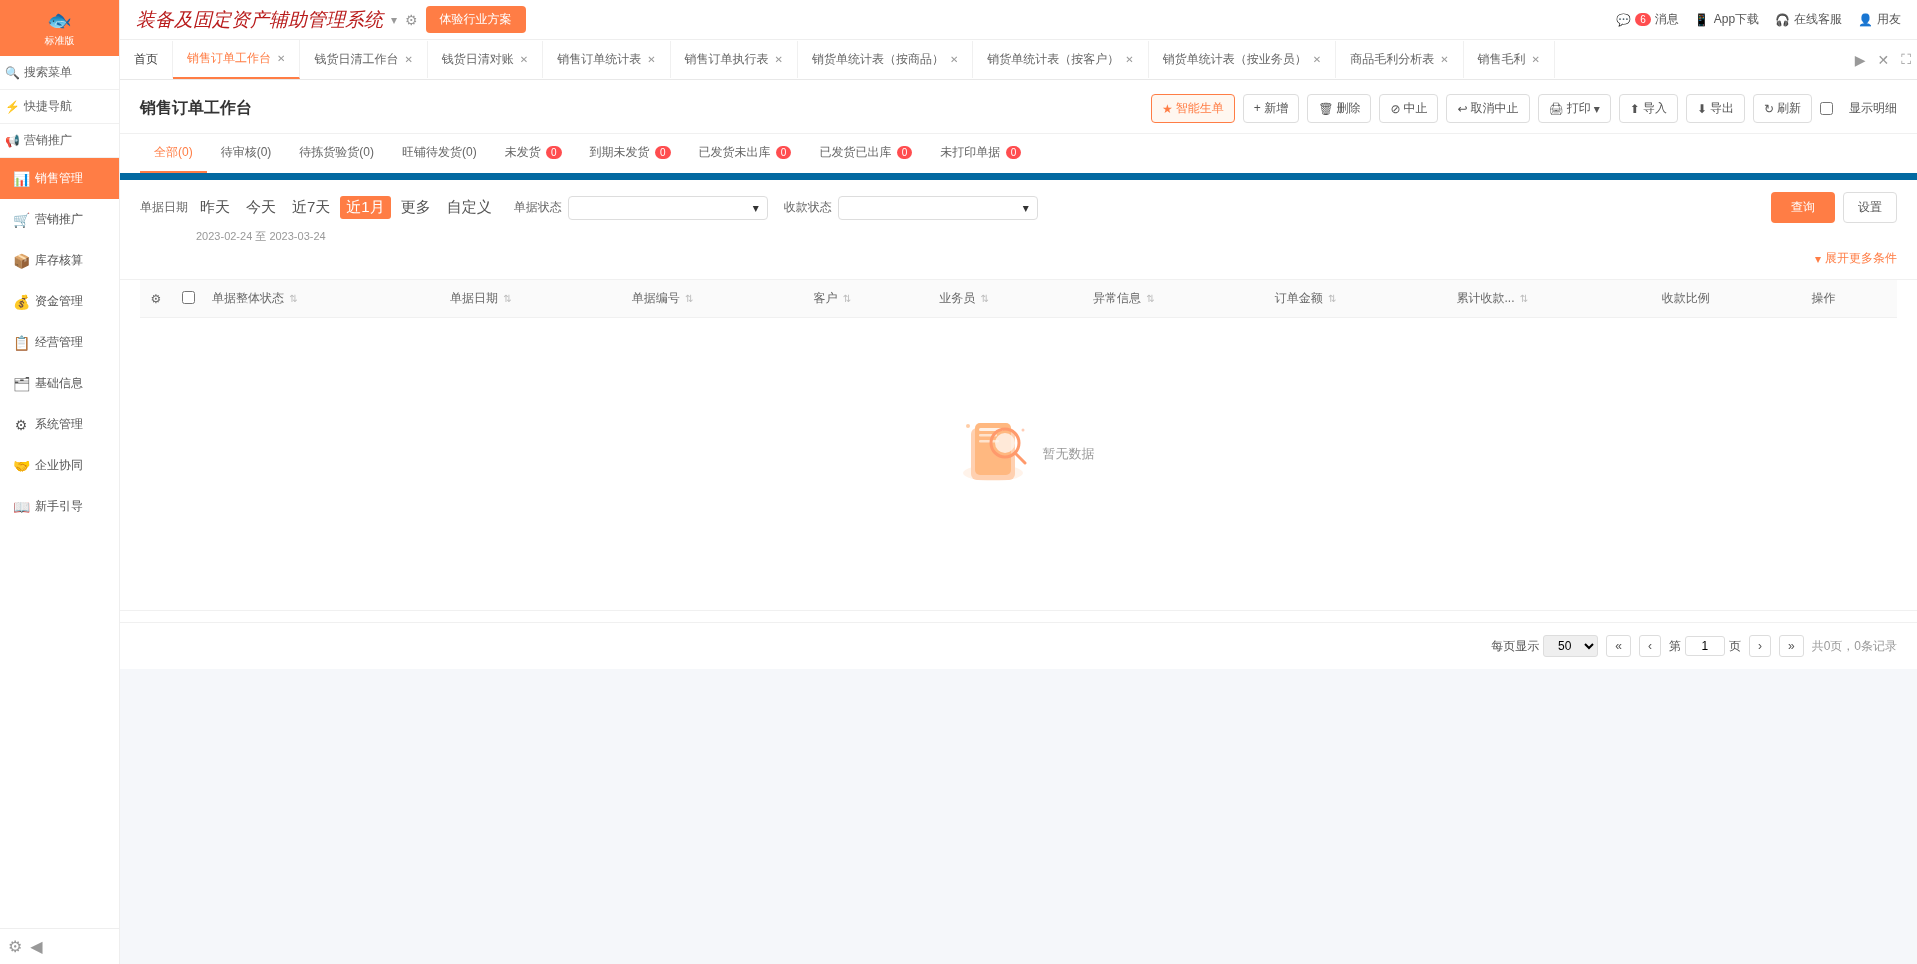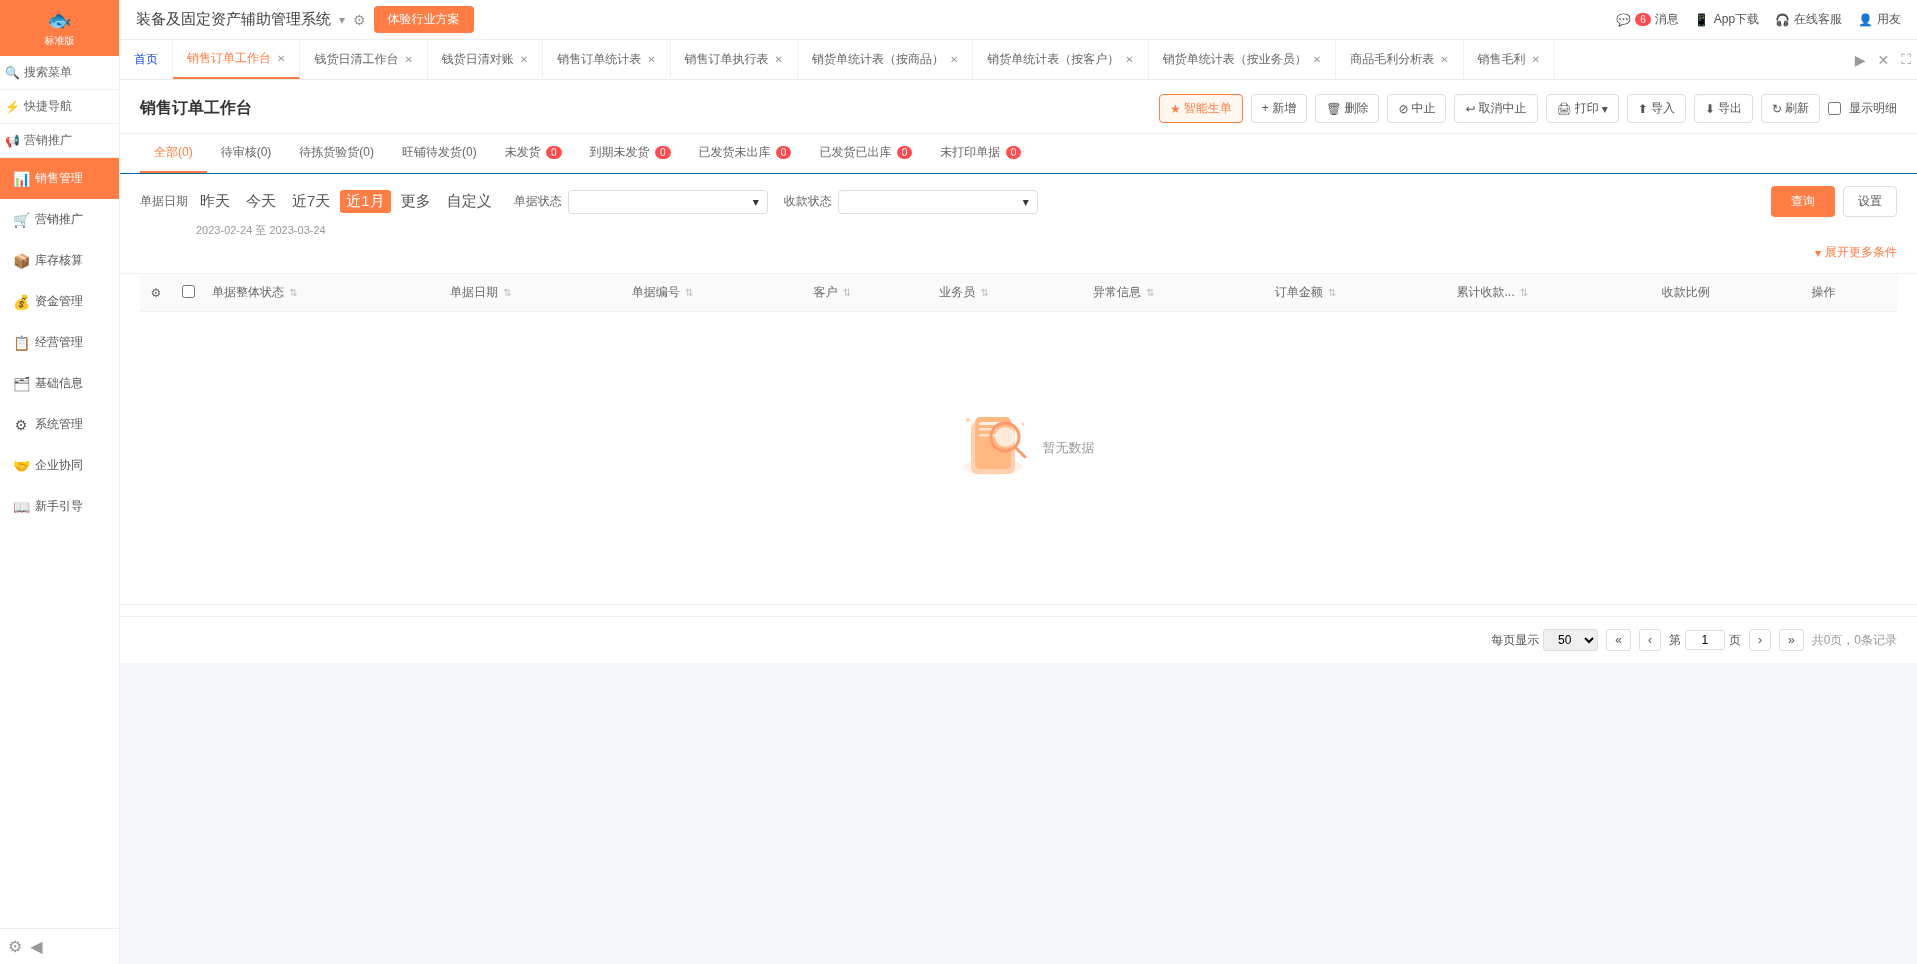"装备及固定资产辅助管理系统" .topbar-title { color: #404040 -> #b91c1c; font-size: 15px -> 19px; font-style: none -> italic }
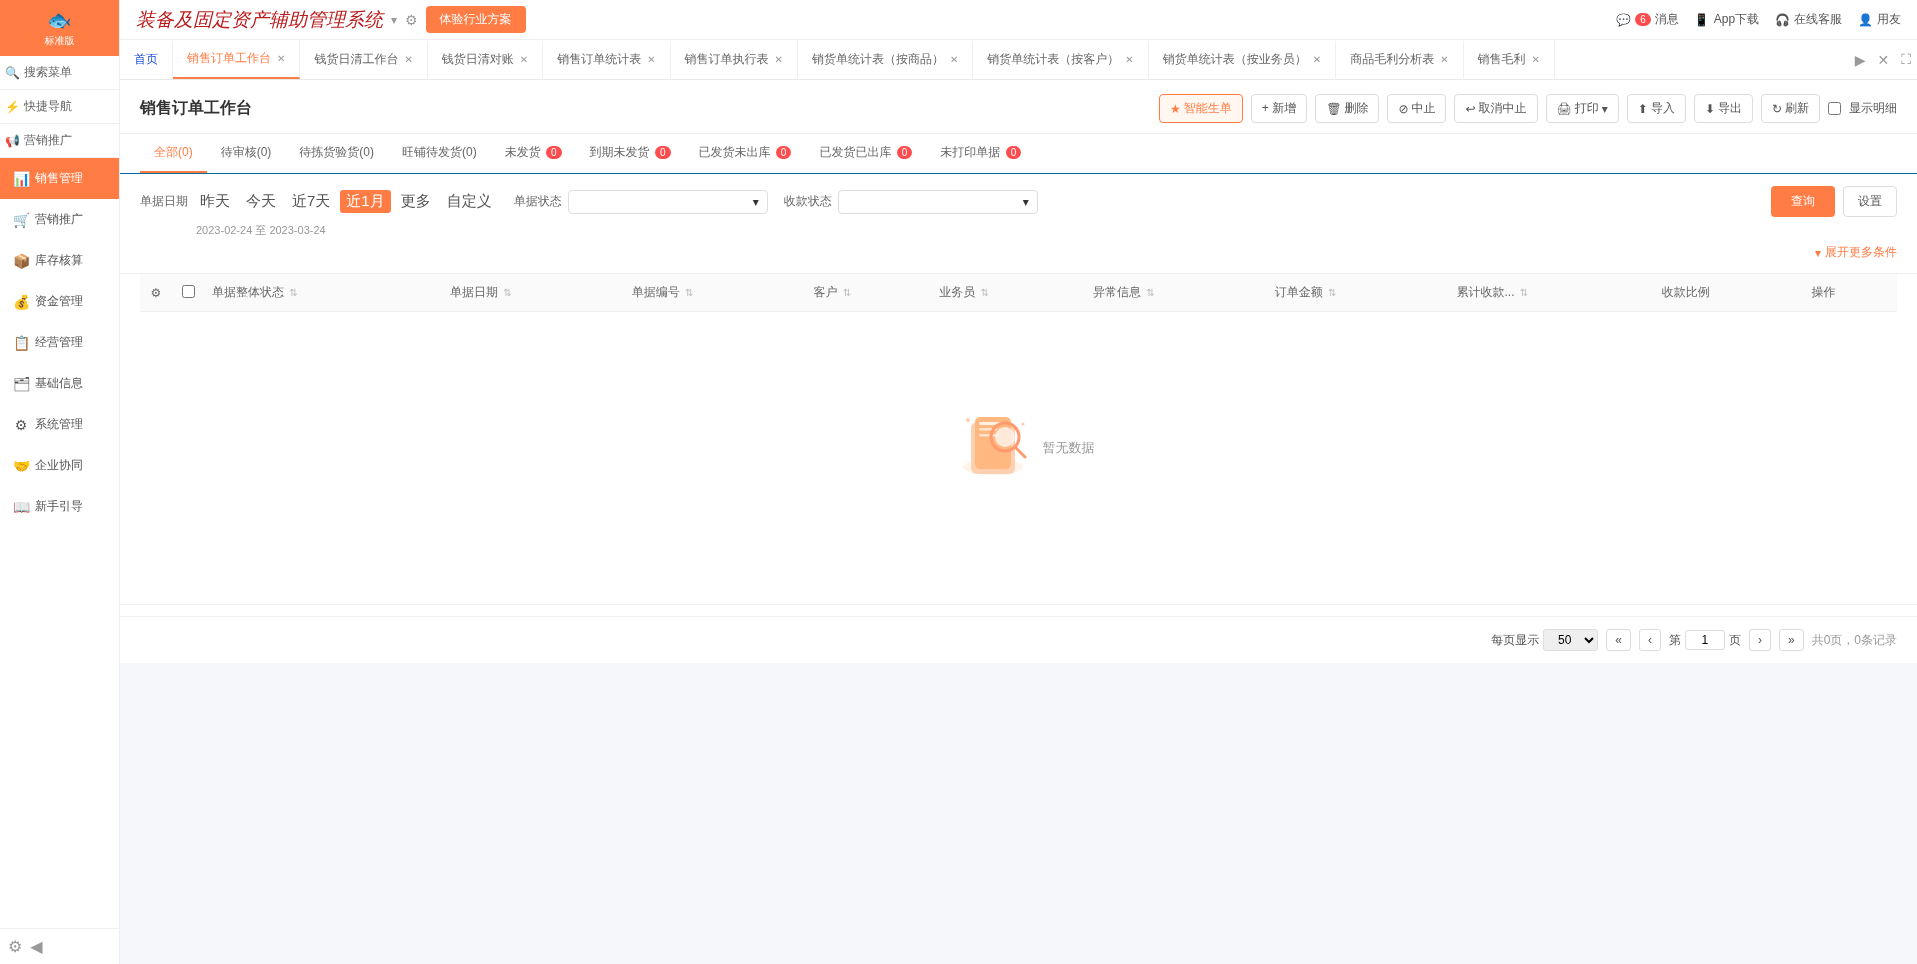"首页" .tab.home { color: #1d4ed8 -> #404040 }
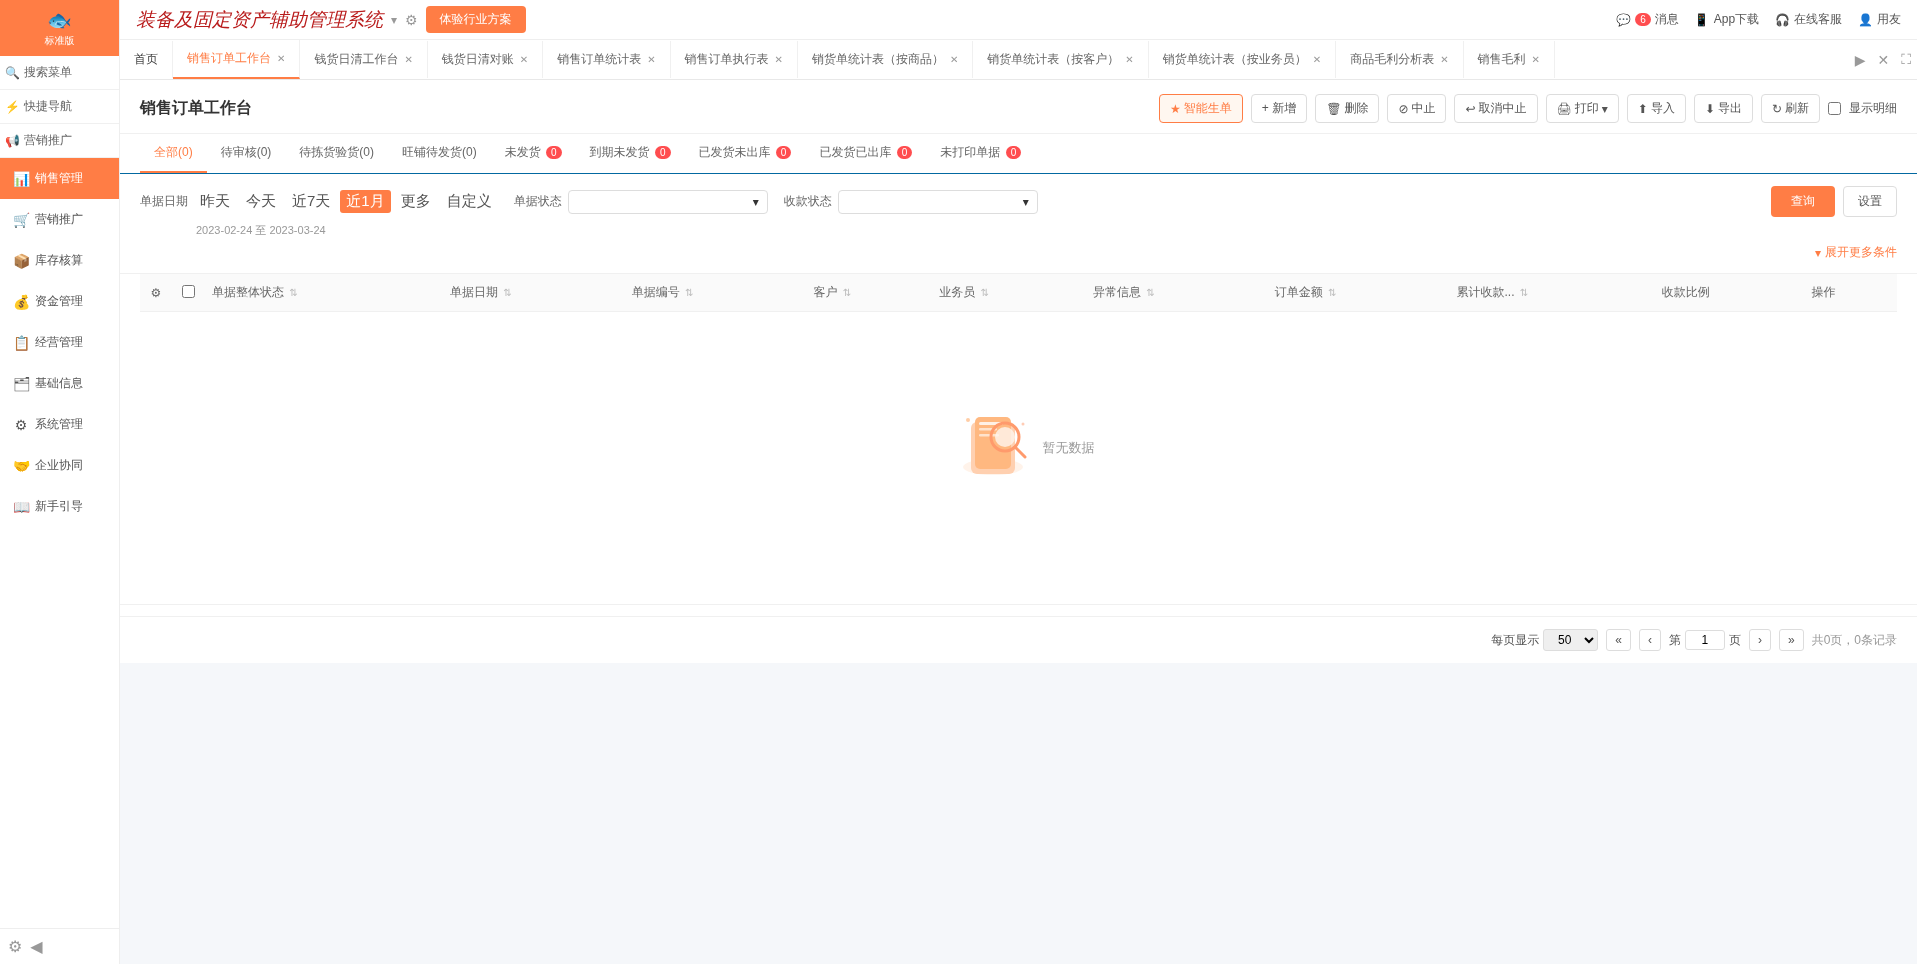"显示明细" label { gap: 8px -> 16px }
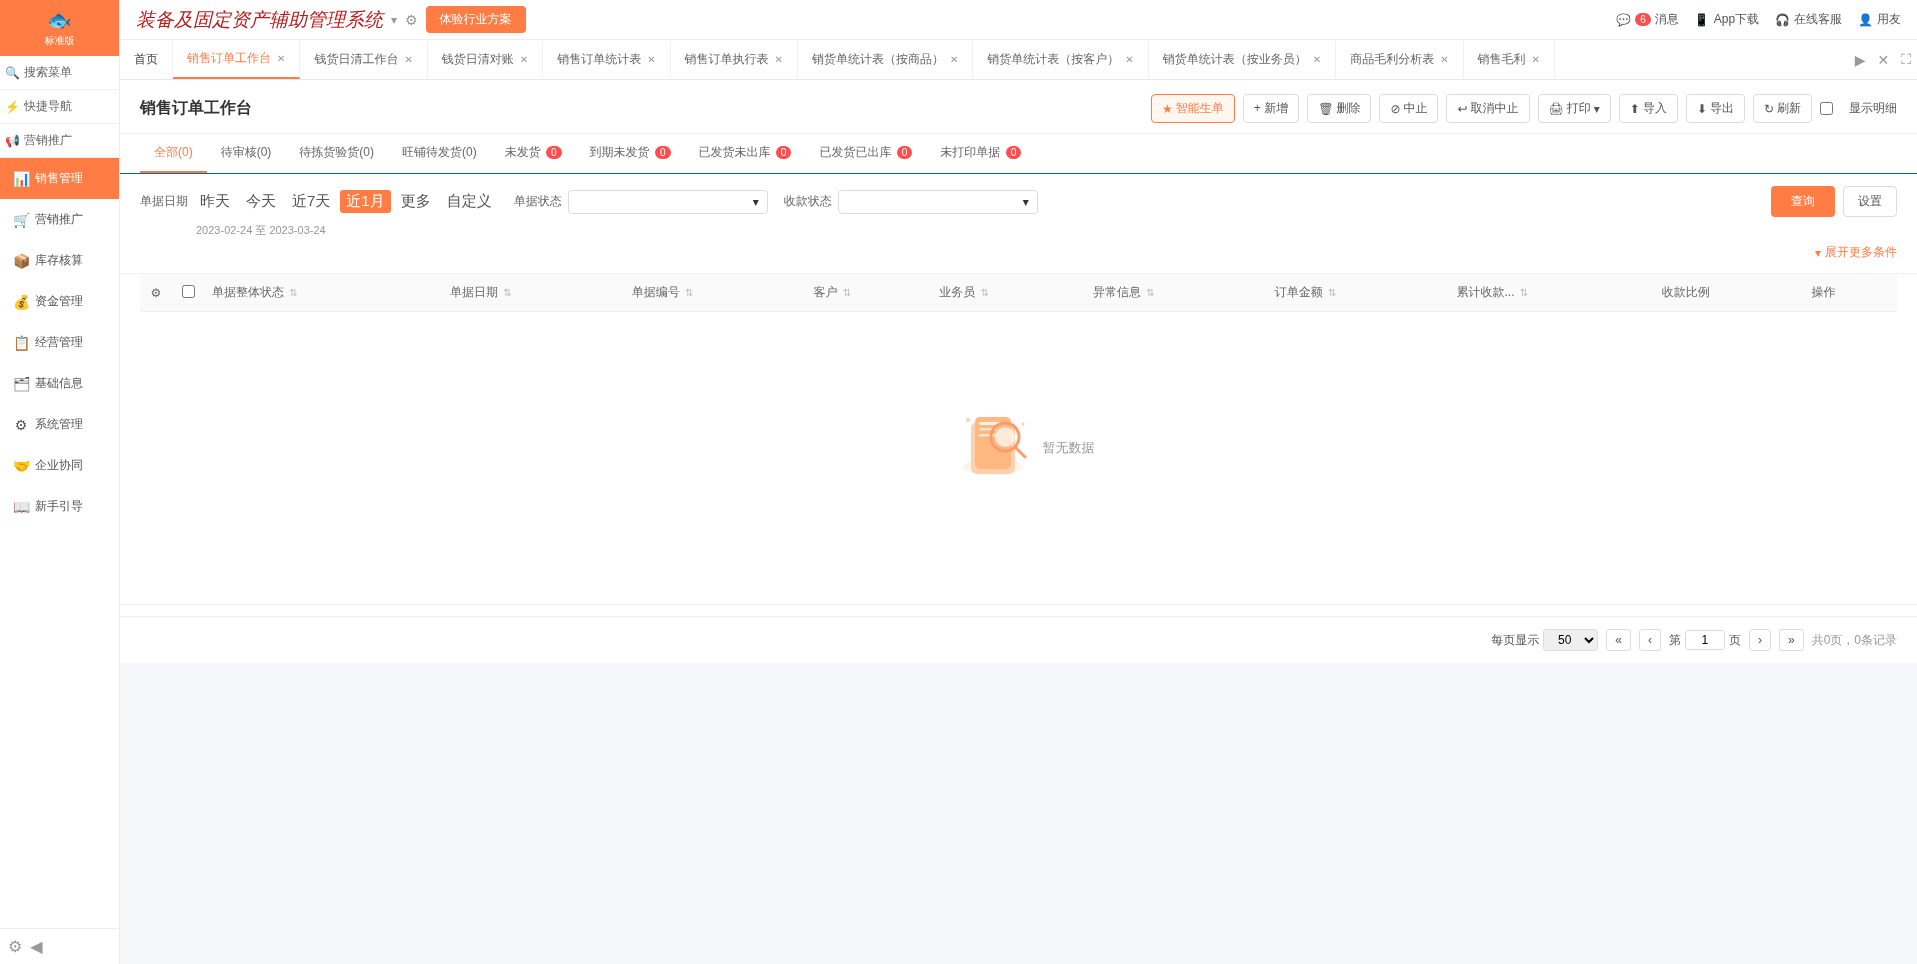"全部(0)" .subtabs { border-bottom: 1px solid #0369a1 -> 7px solid #0369a1 }
